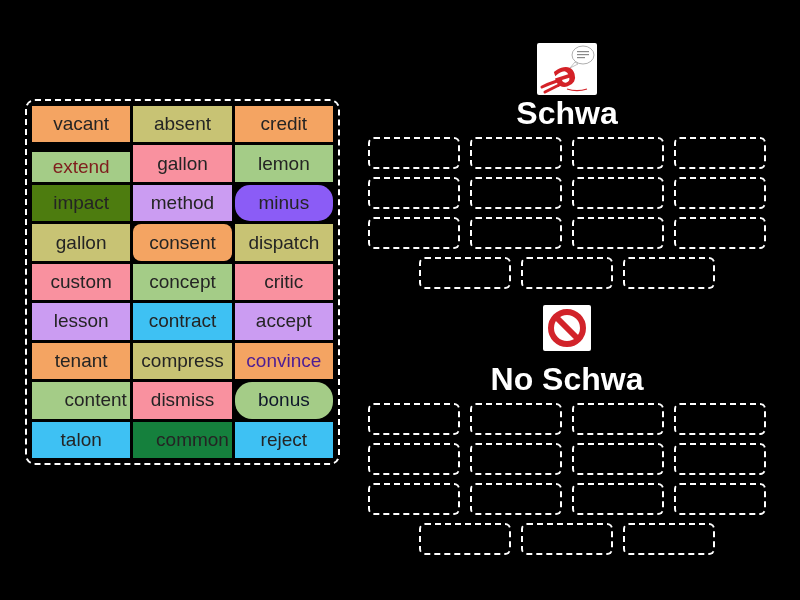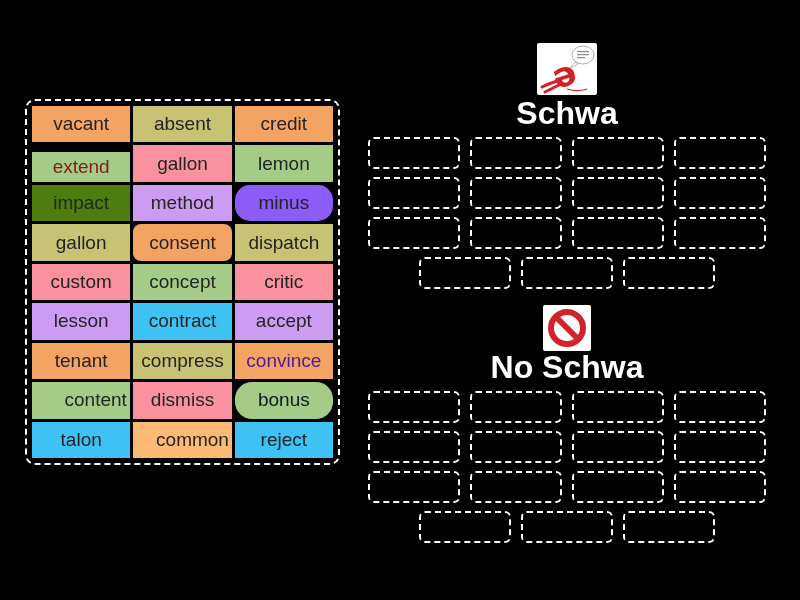"No Schwa" .group-noschwa .group-title { margin-top: 2px -> 14px }
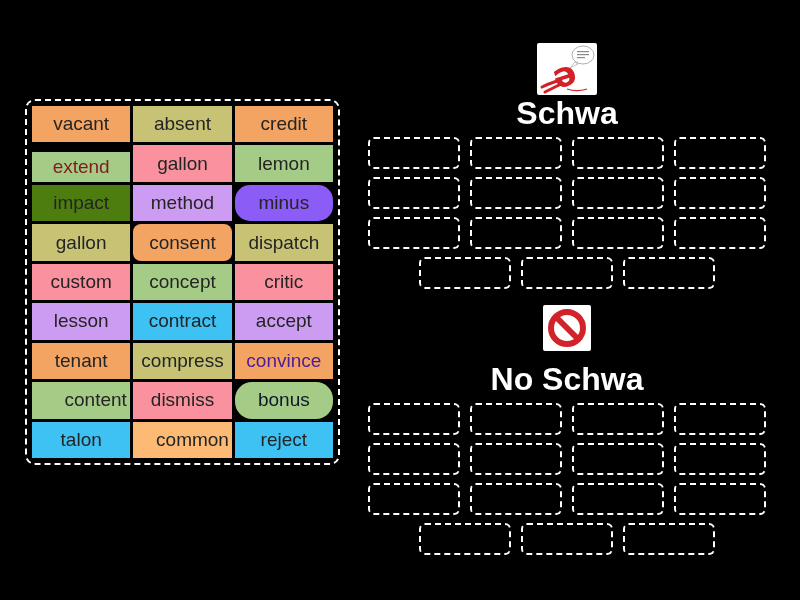"common" div.tile { background: #fdba74 -> #15803d }
